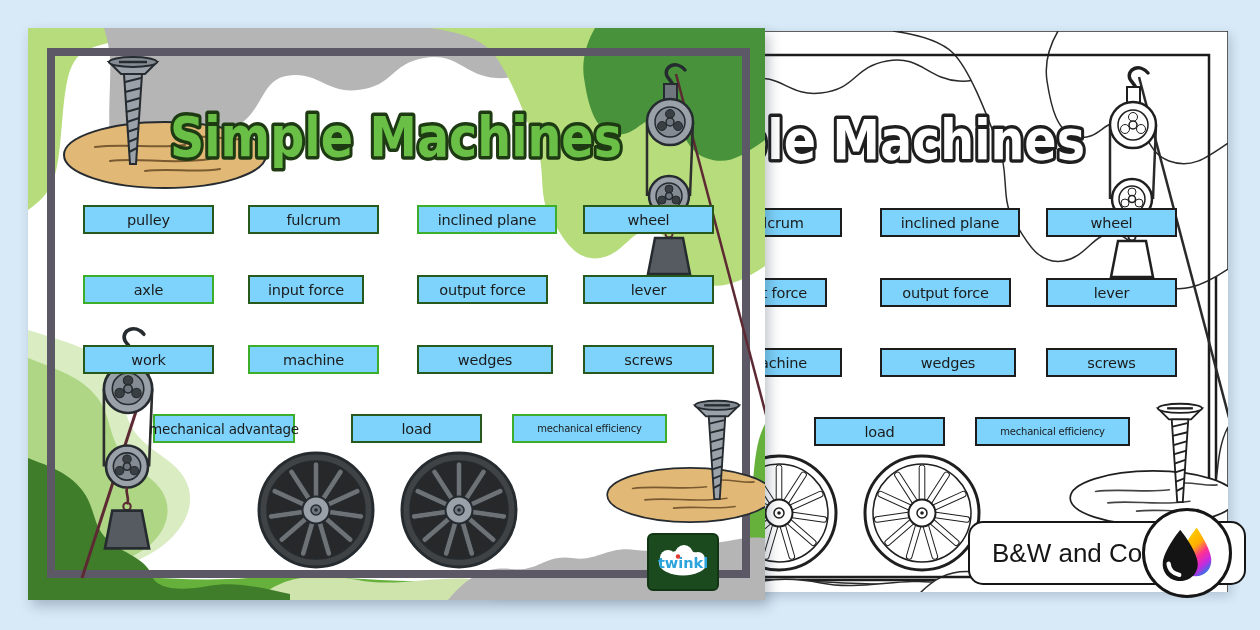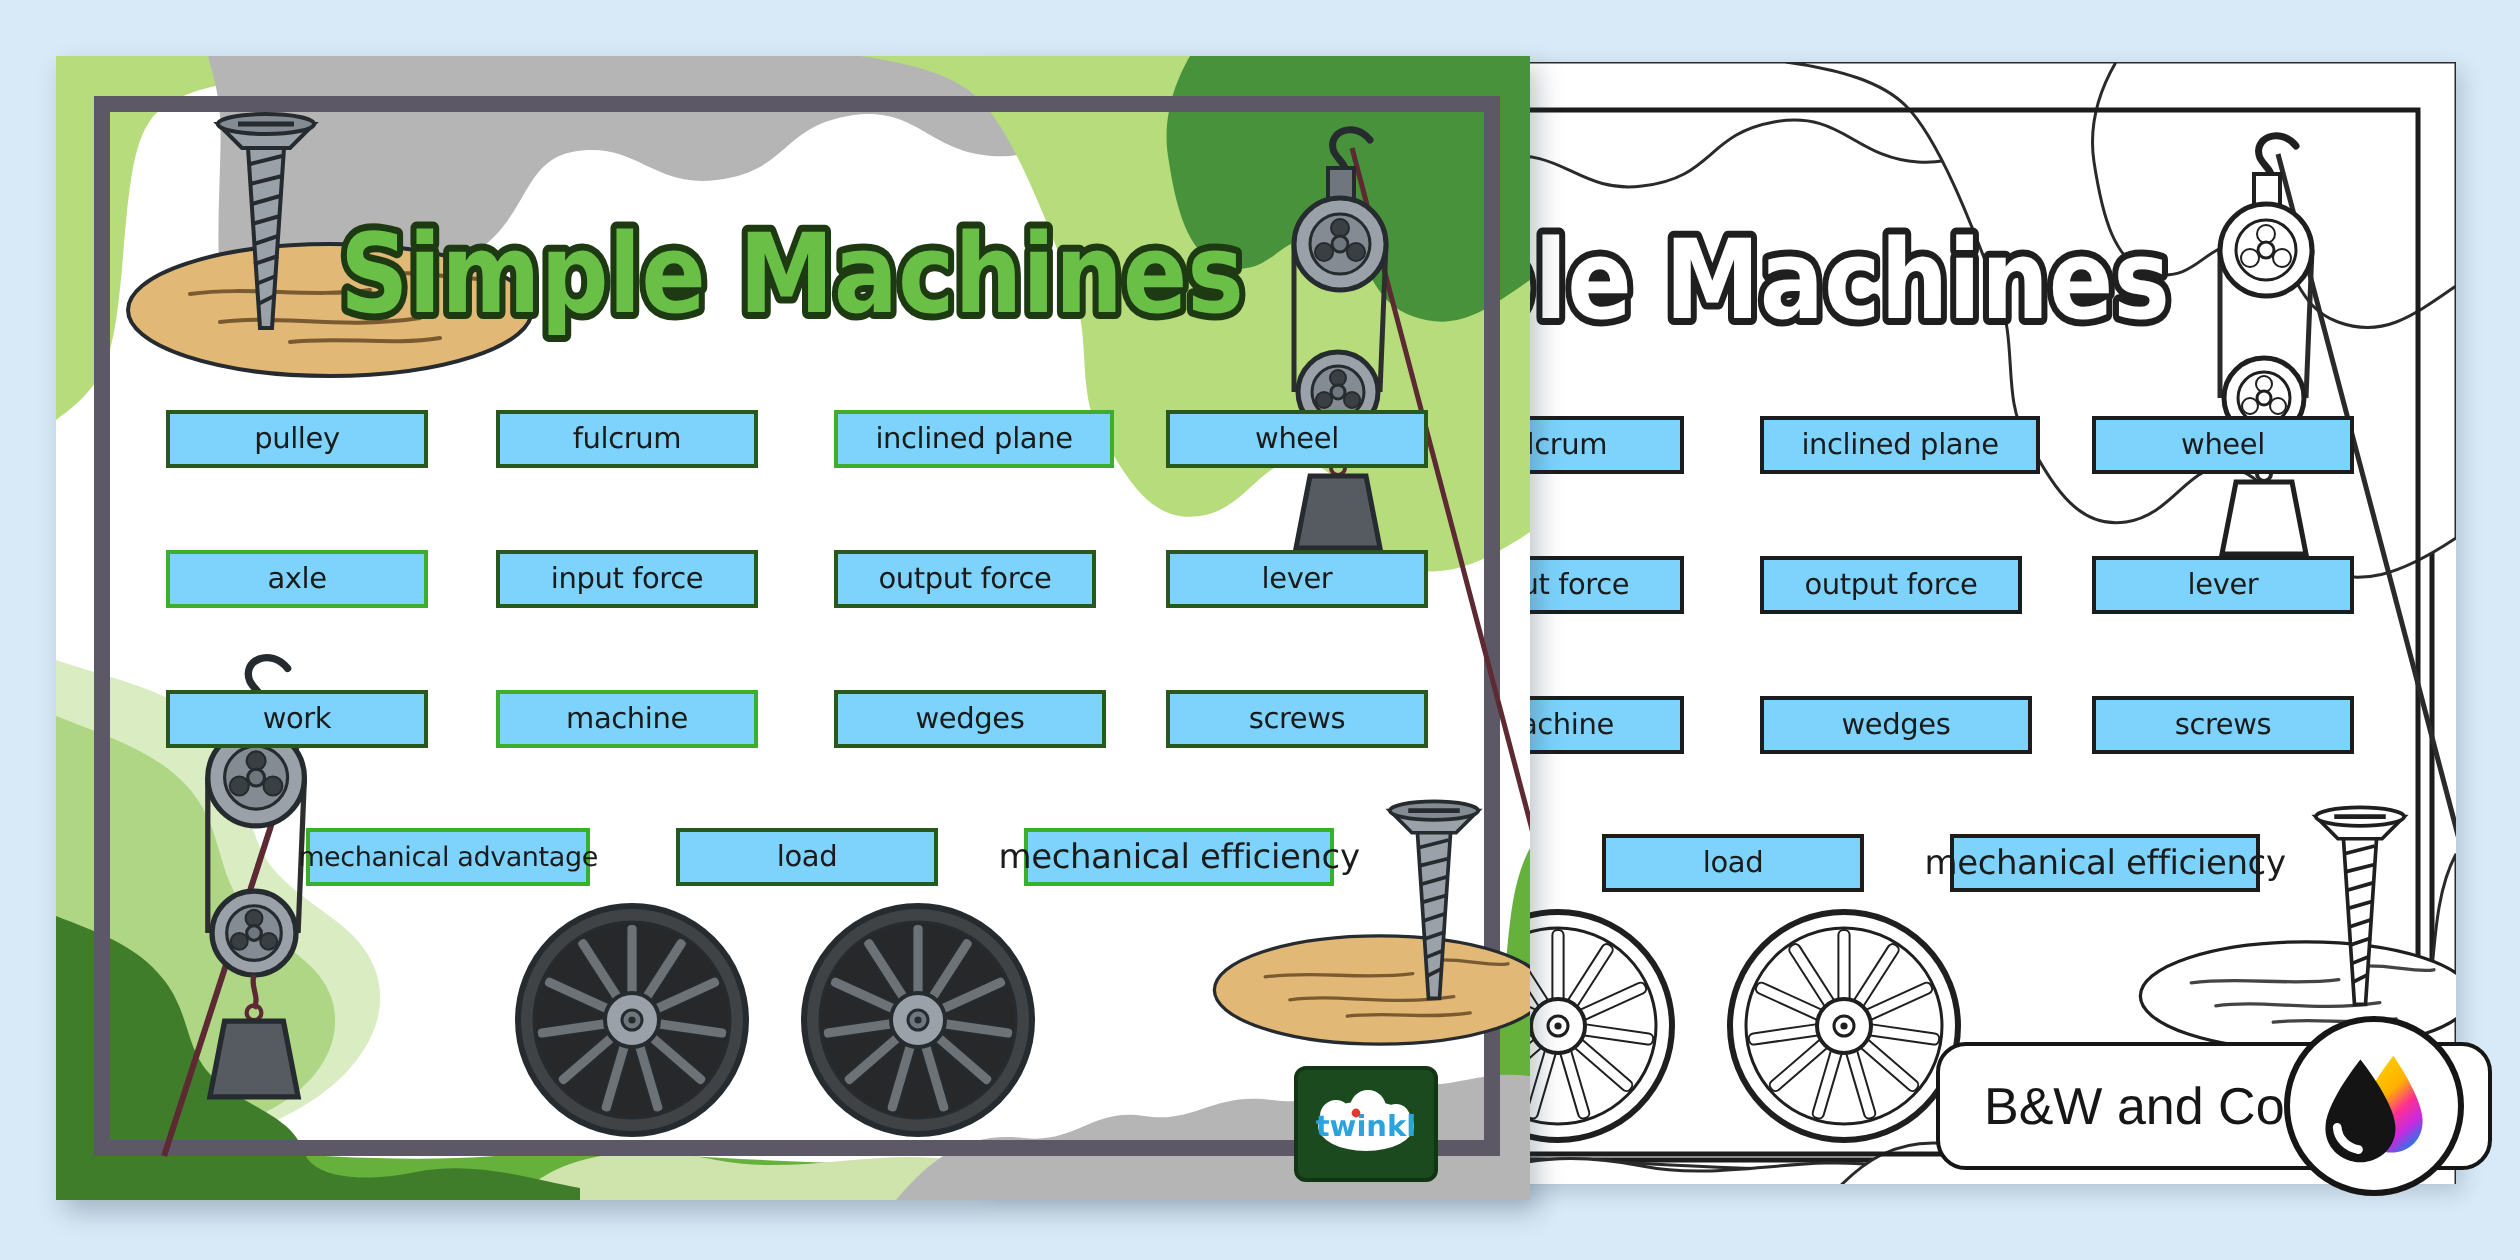"input force" .p6 { width: 131px -> 116px }
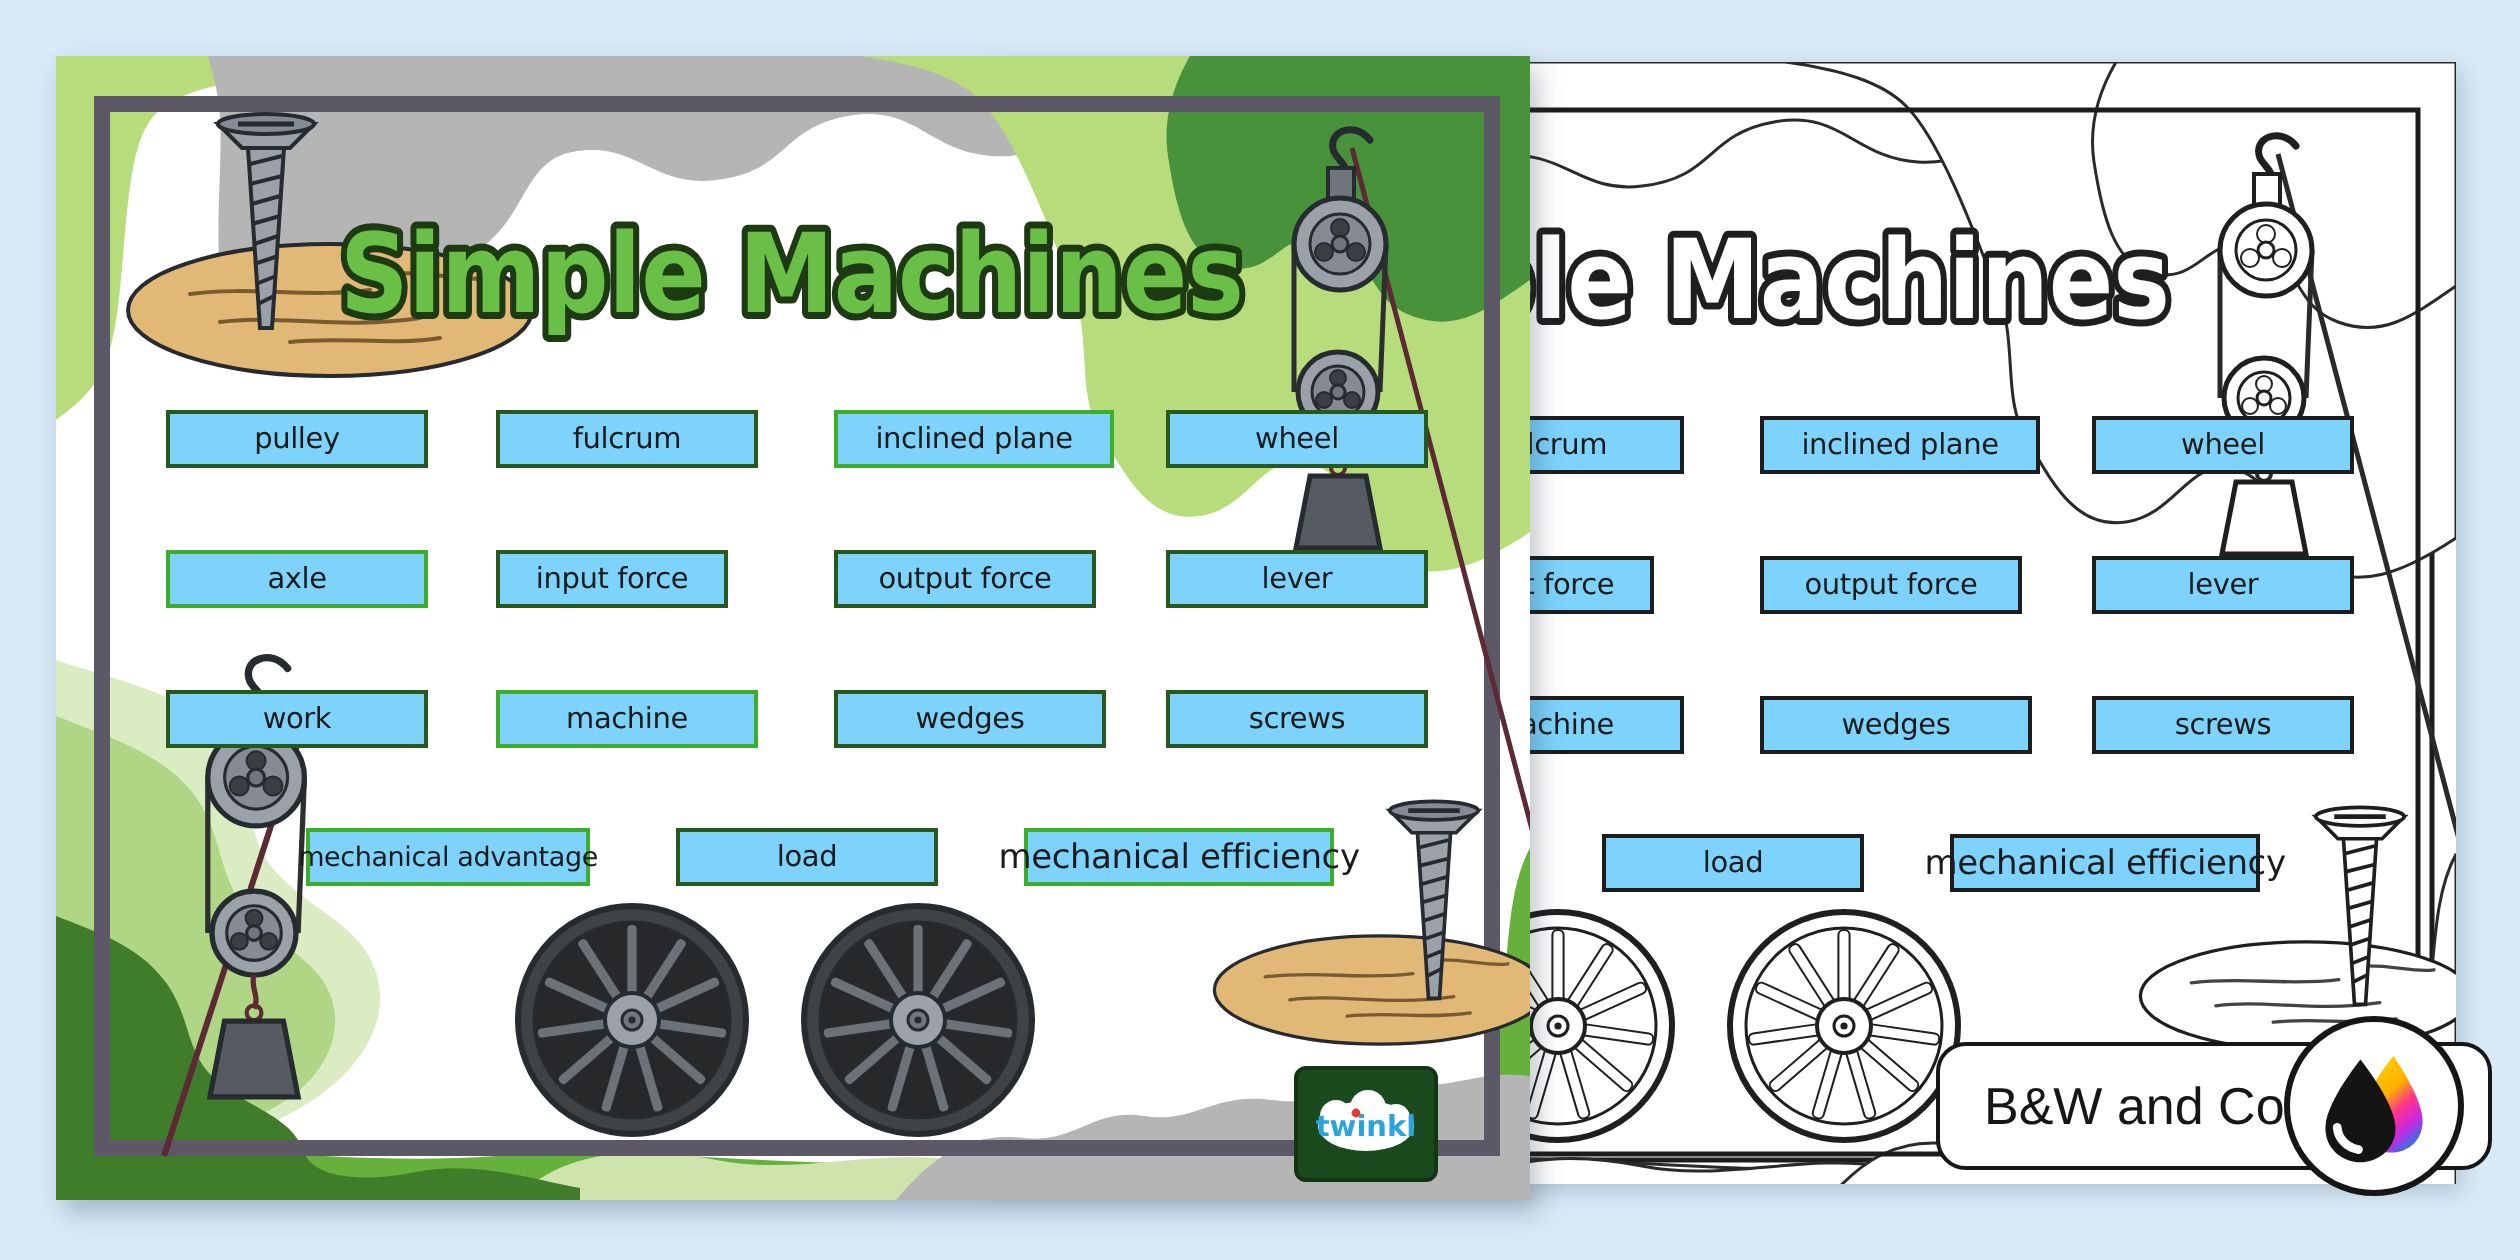"load" .p14 { left: 310px -> 323px }
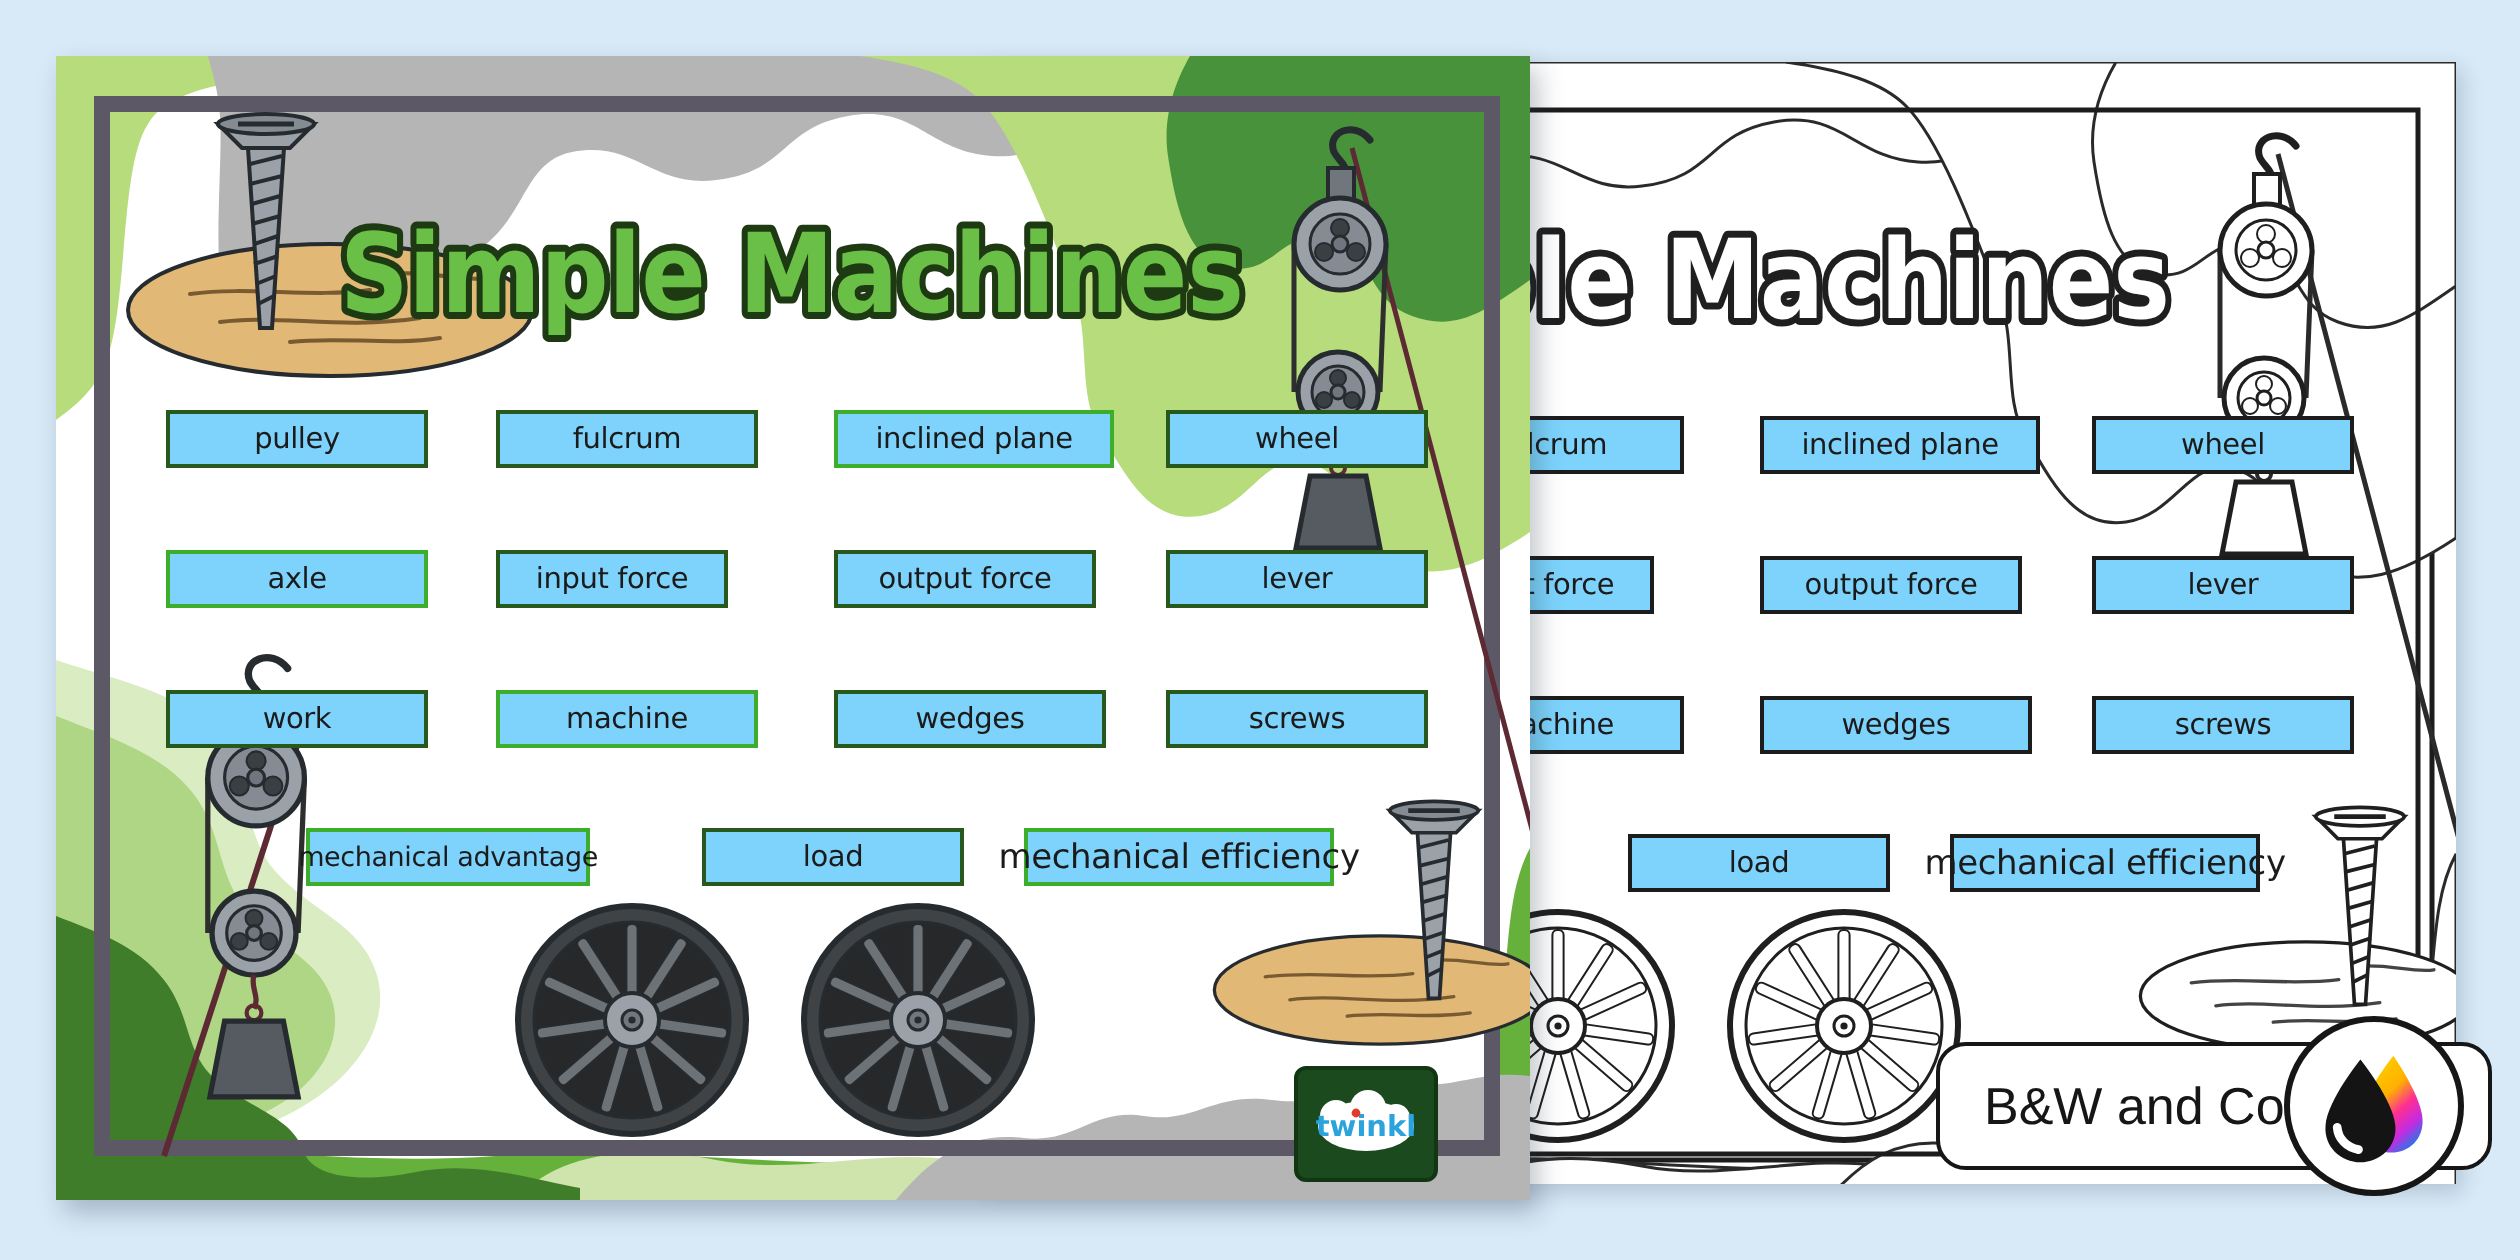"mechanical efficiency" .p15 { font-size: 17px -> 10px }
